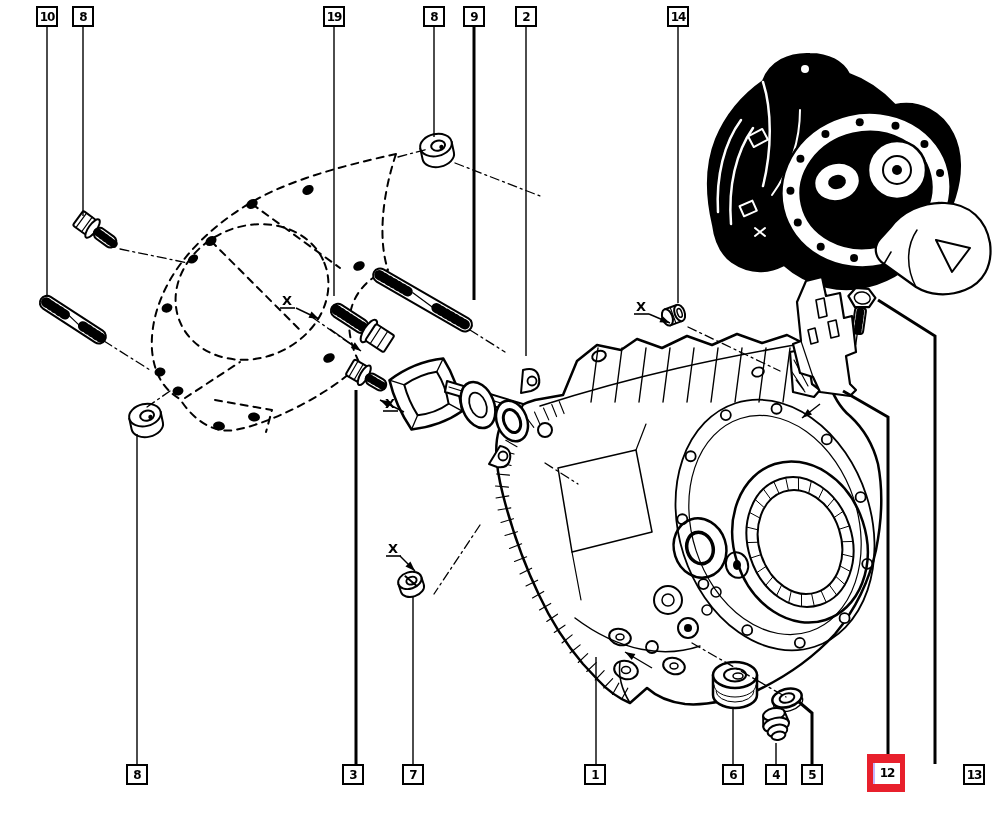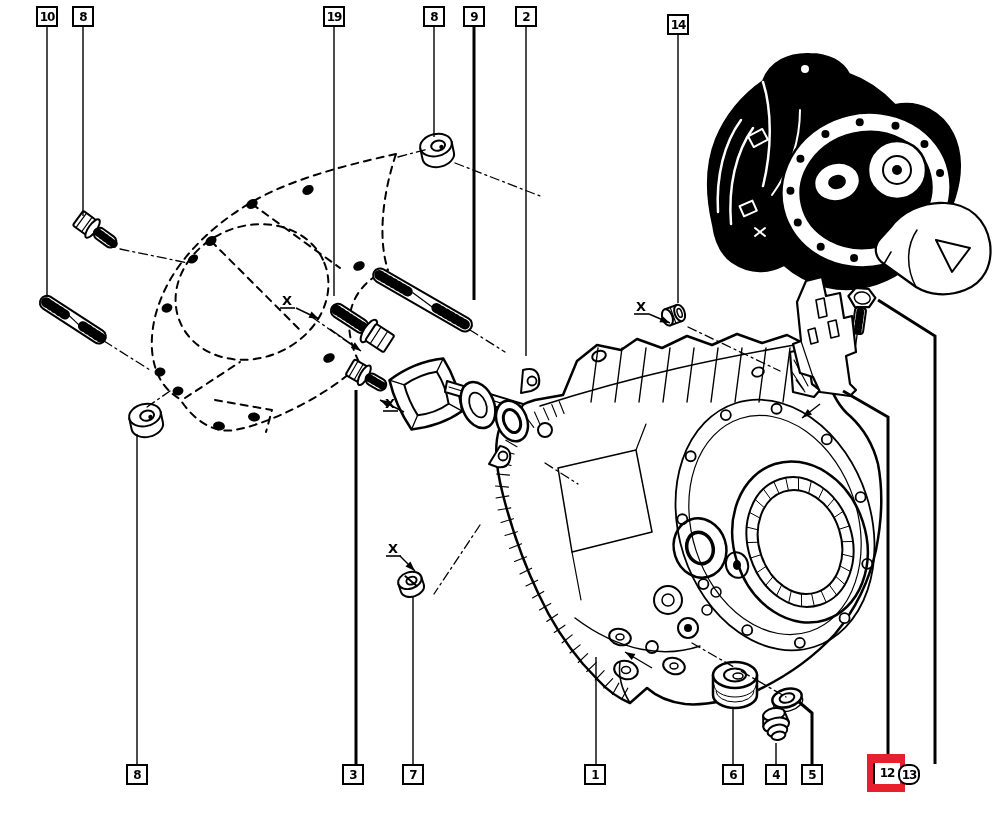"14" div.callout { top: 14px -> 6px }
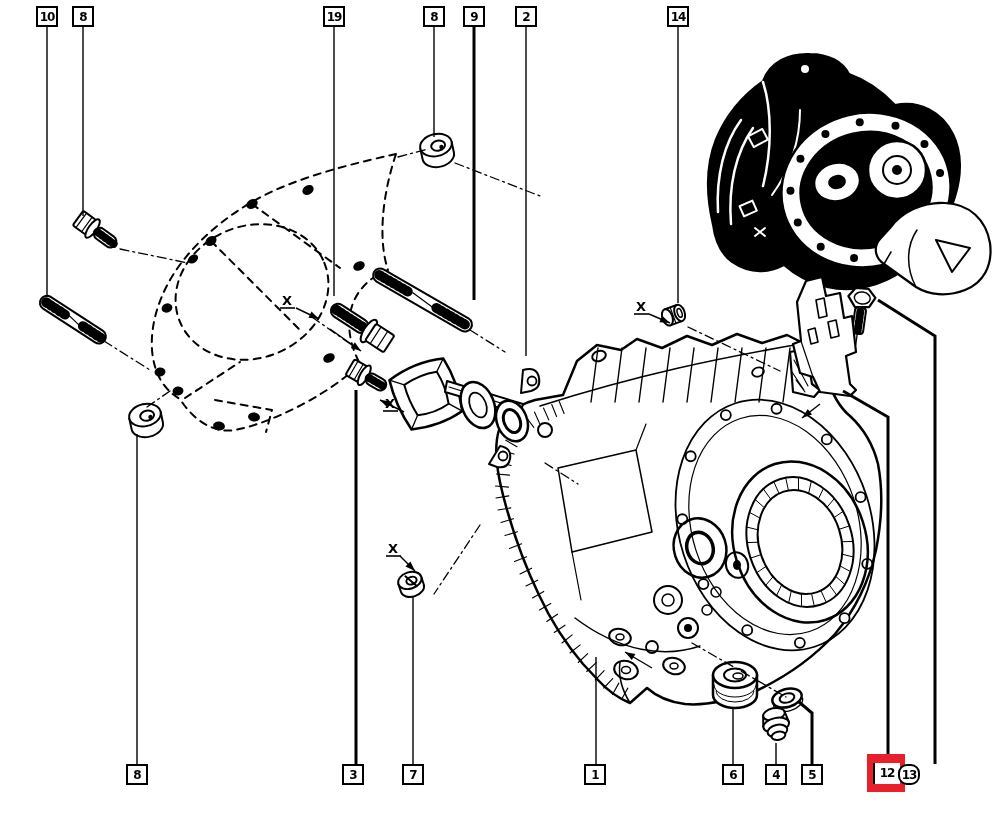"12" .callout.highlighted span { border-left: 2px solid #000000 -> 2px solid #c4b5fd }
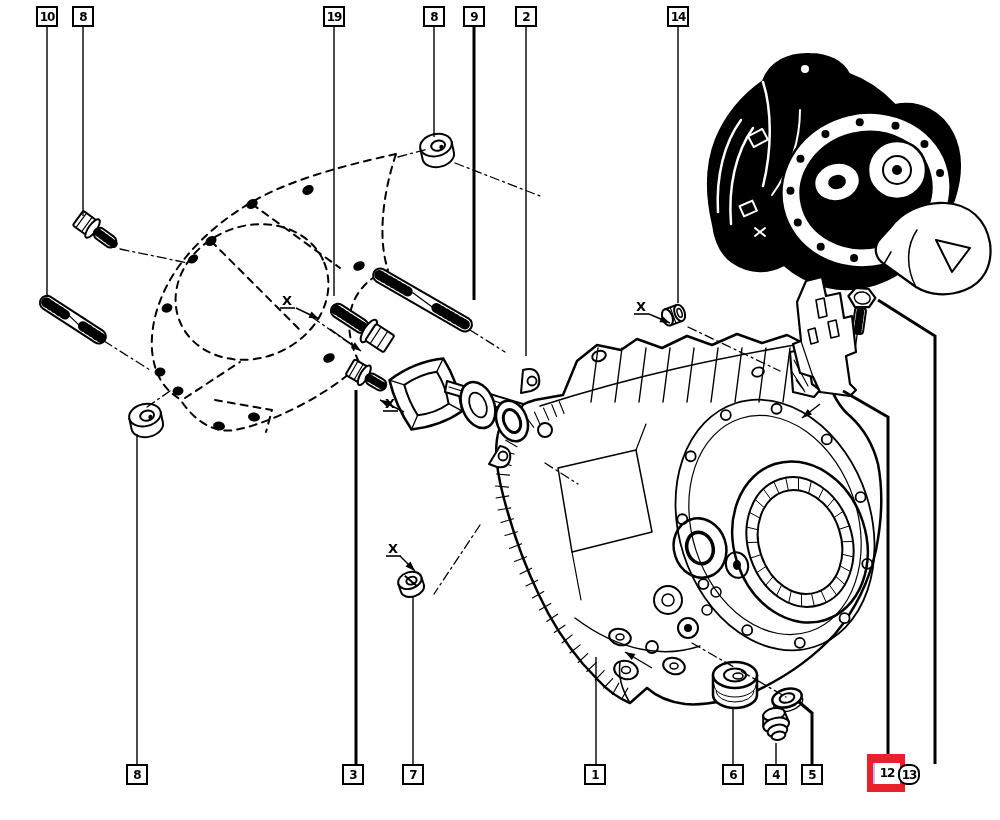"13" div.callout { border-radius: 9px -> none; left: 898px -> 963px }
